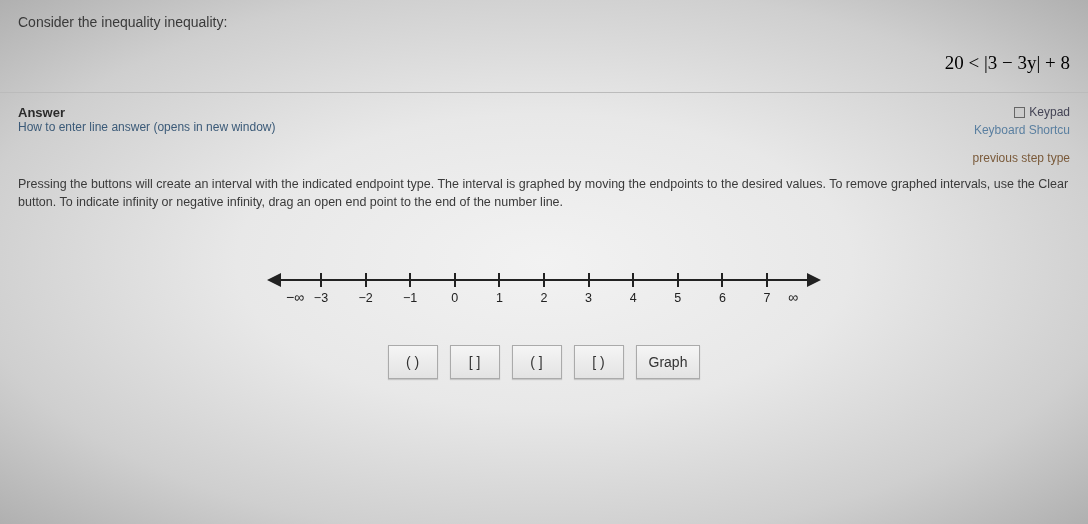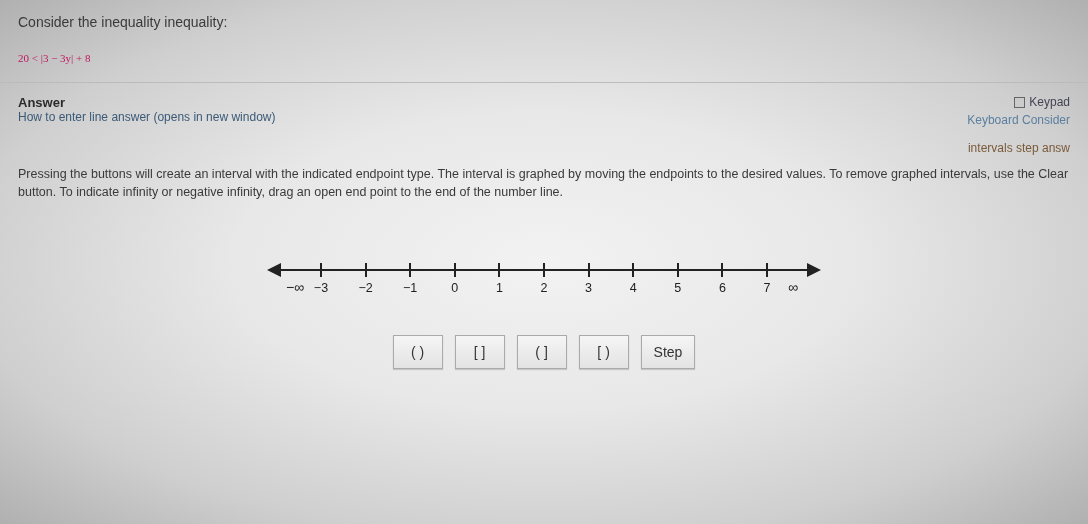"20 < |3 − 3y|" .eq { color: #be185d -> #000000; font-size: 11px -> 19px; text-align: left -> right }
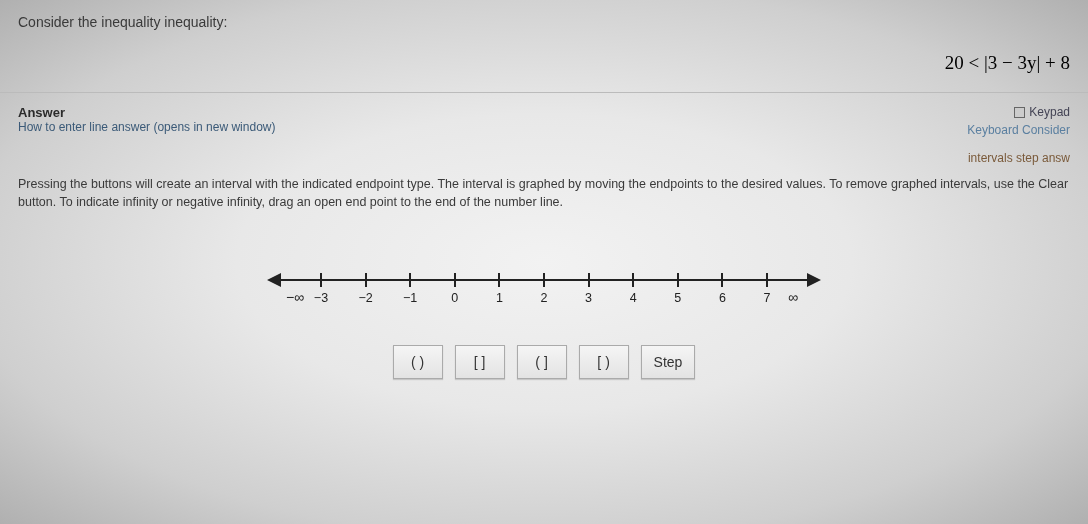"Keyboard Consider" div.kshort { text: Consider -> Shortcu }
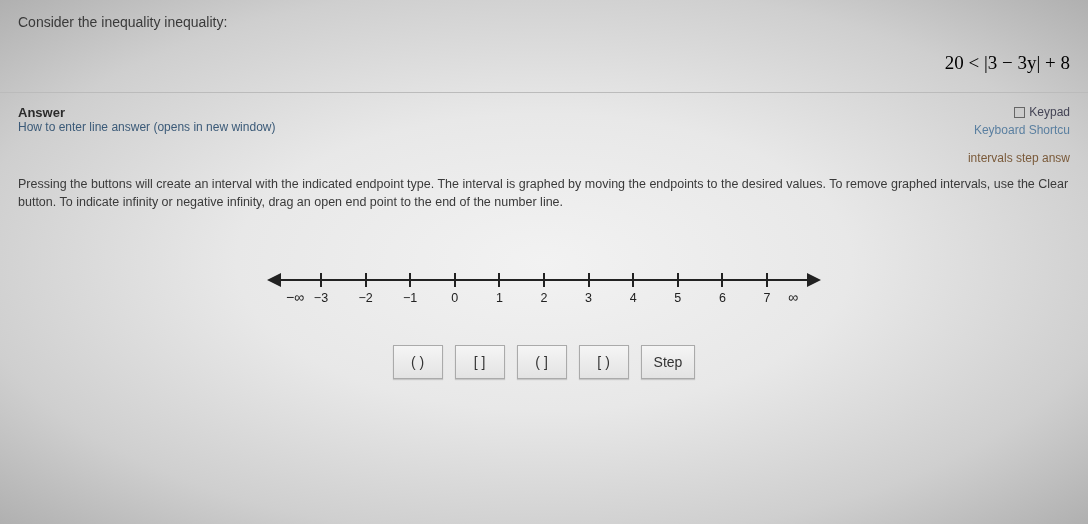"intervals step answ" div.prev { text: intervals step answ -> previous step type }
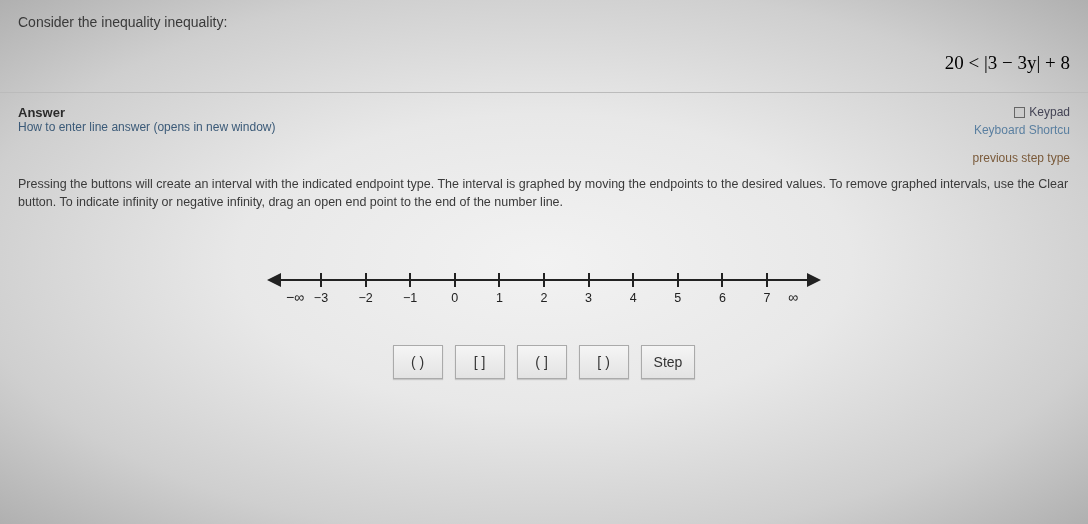"Step" button.btn { text: Step -> Graph }
